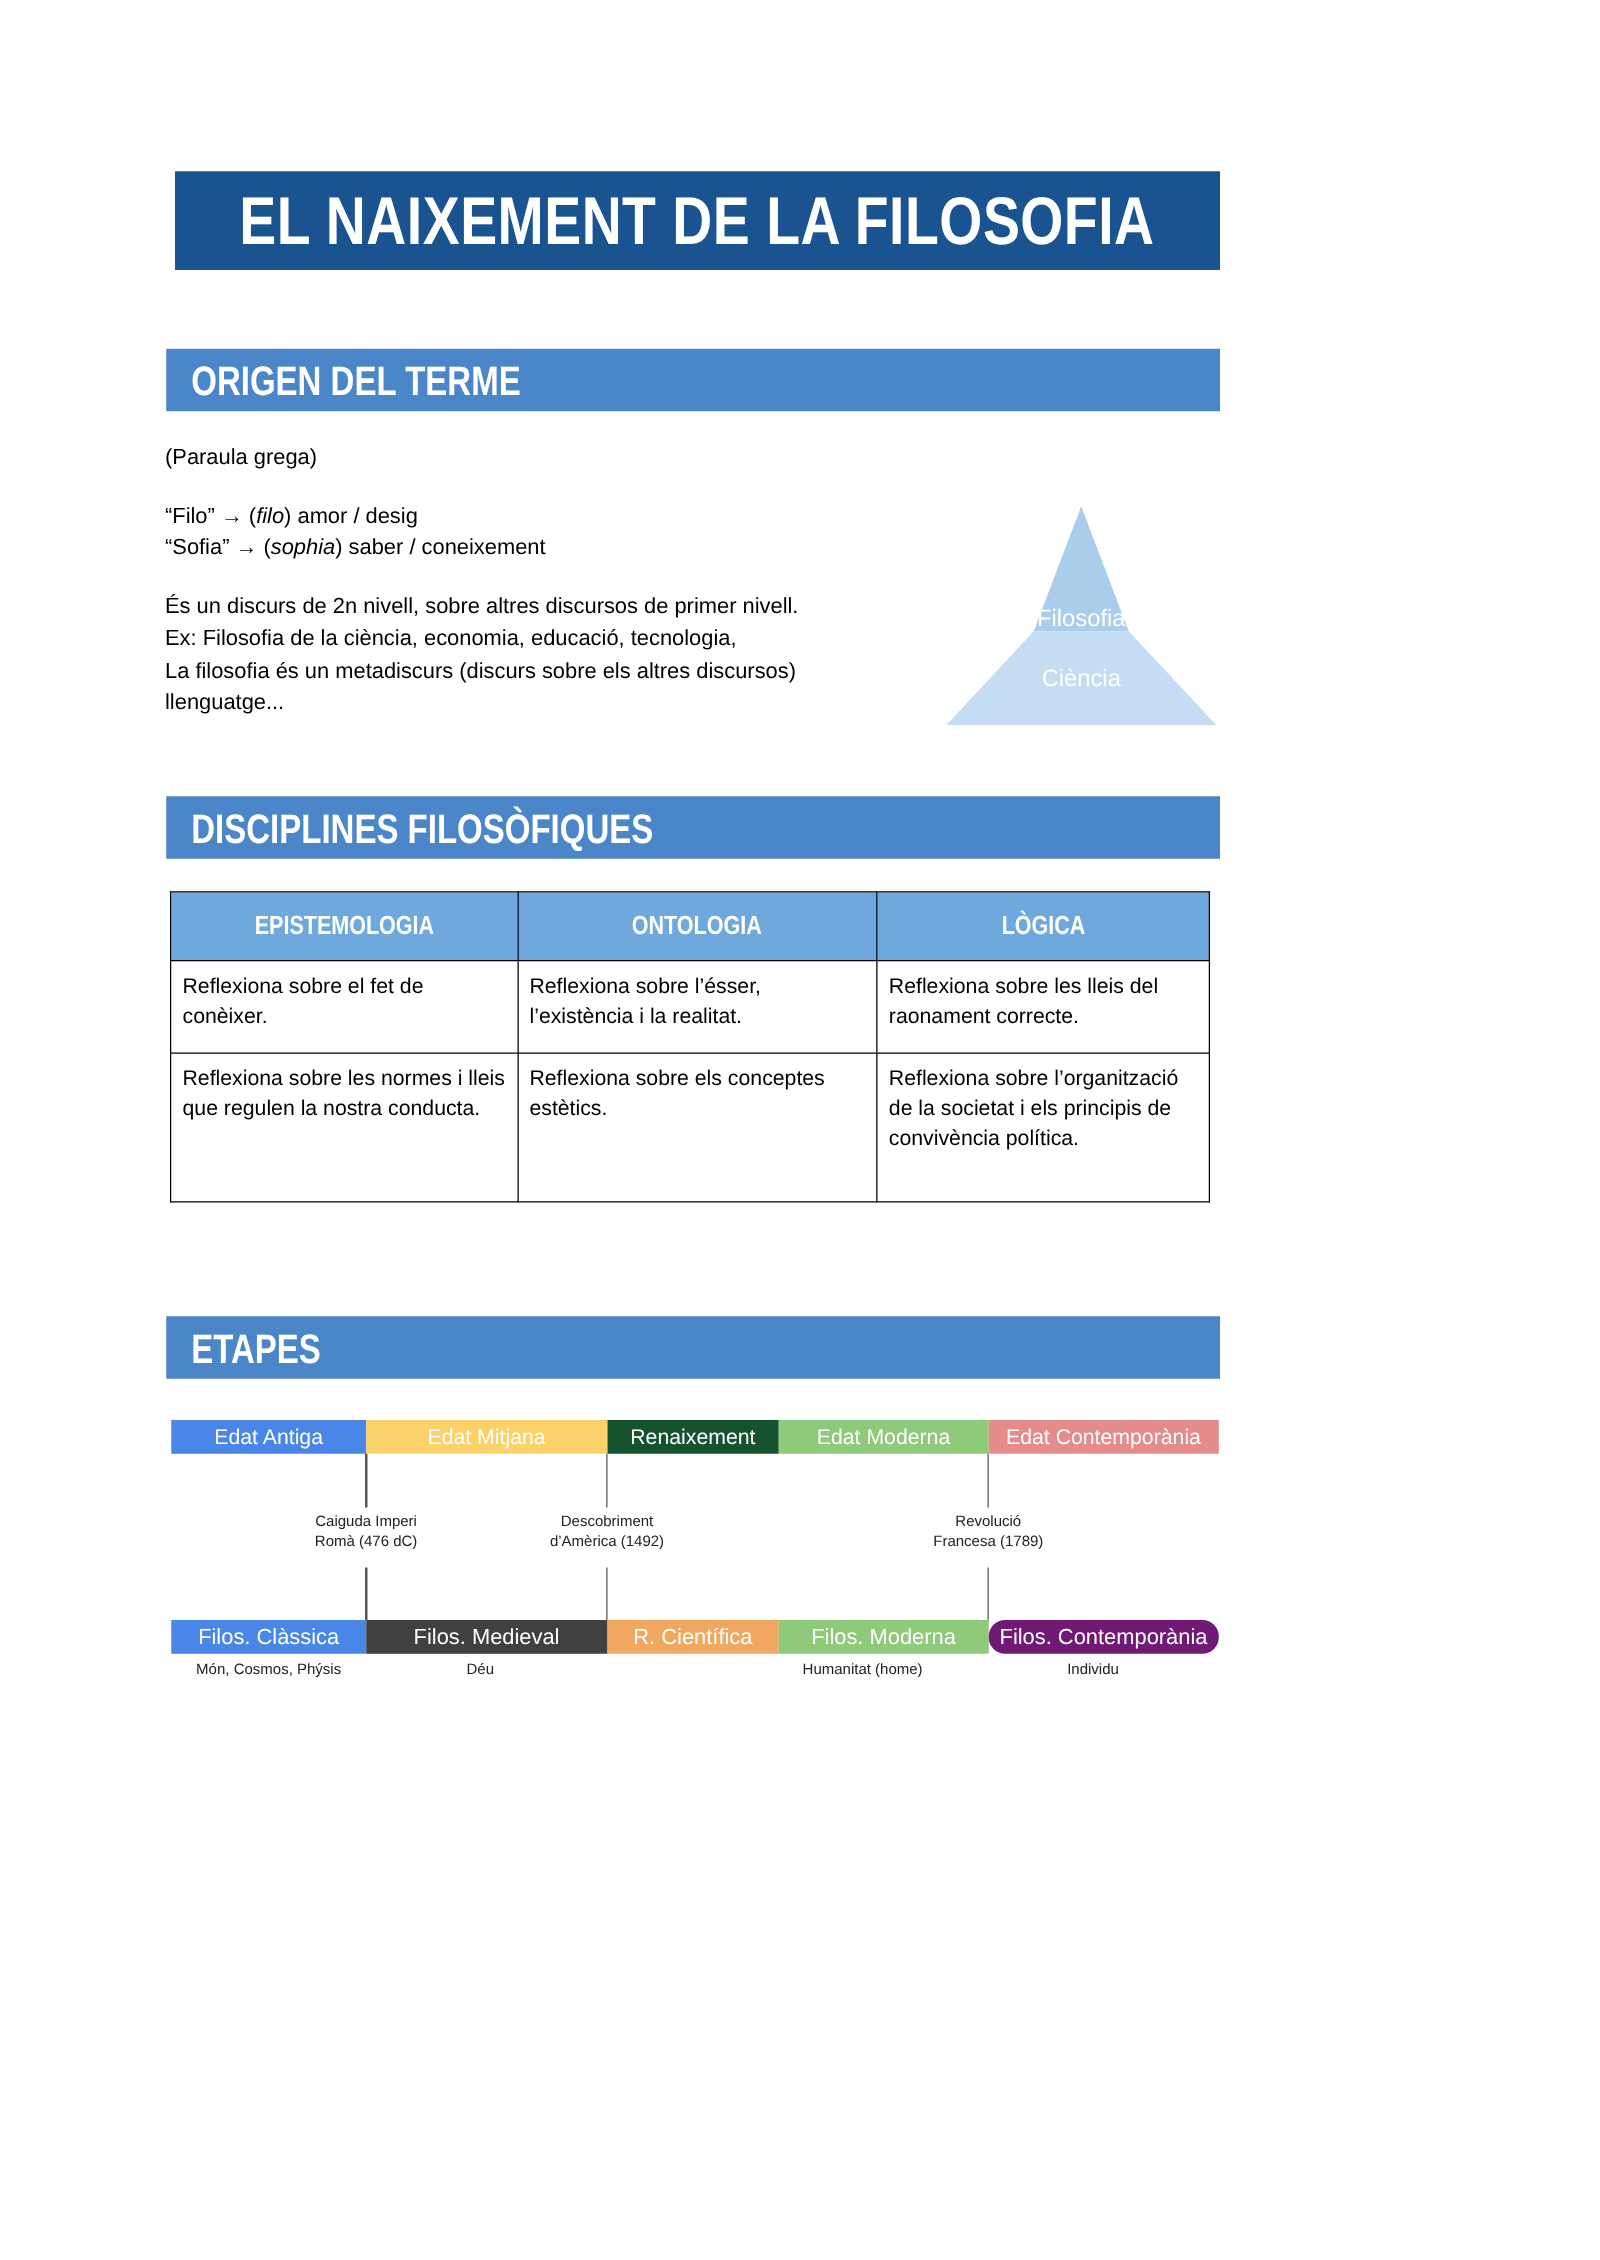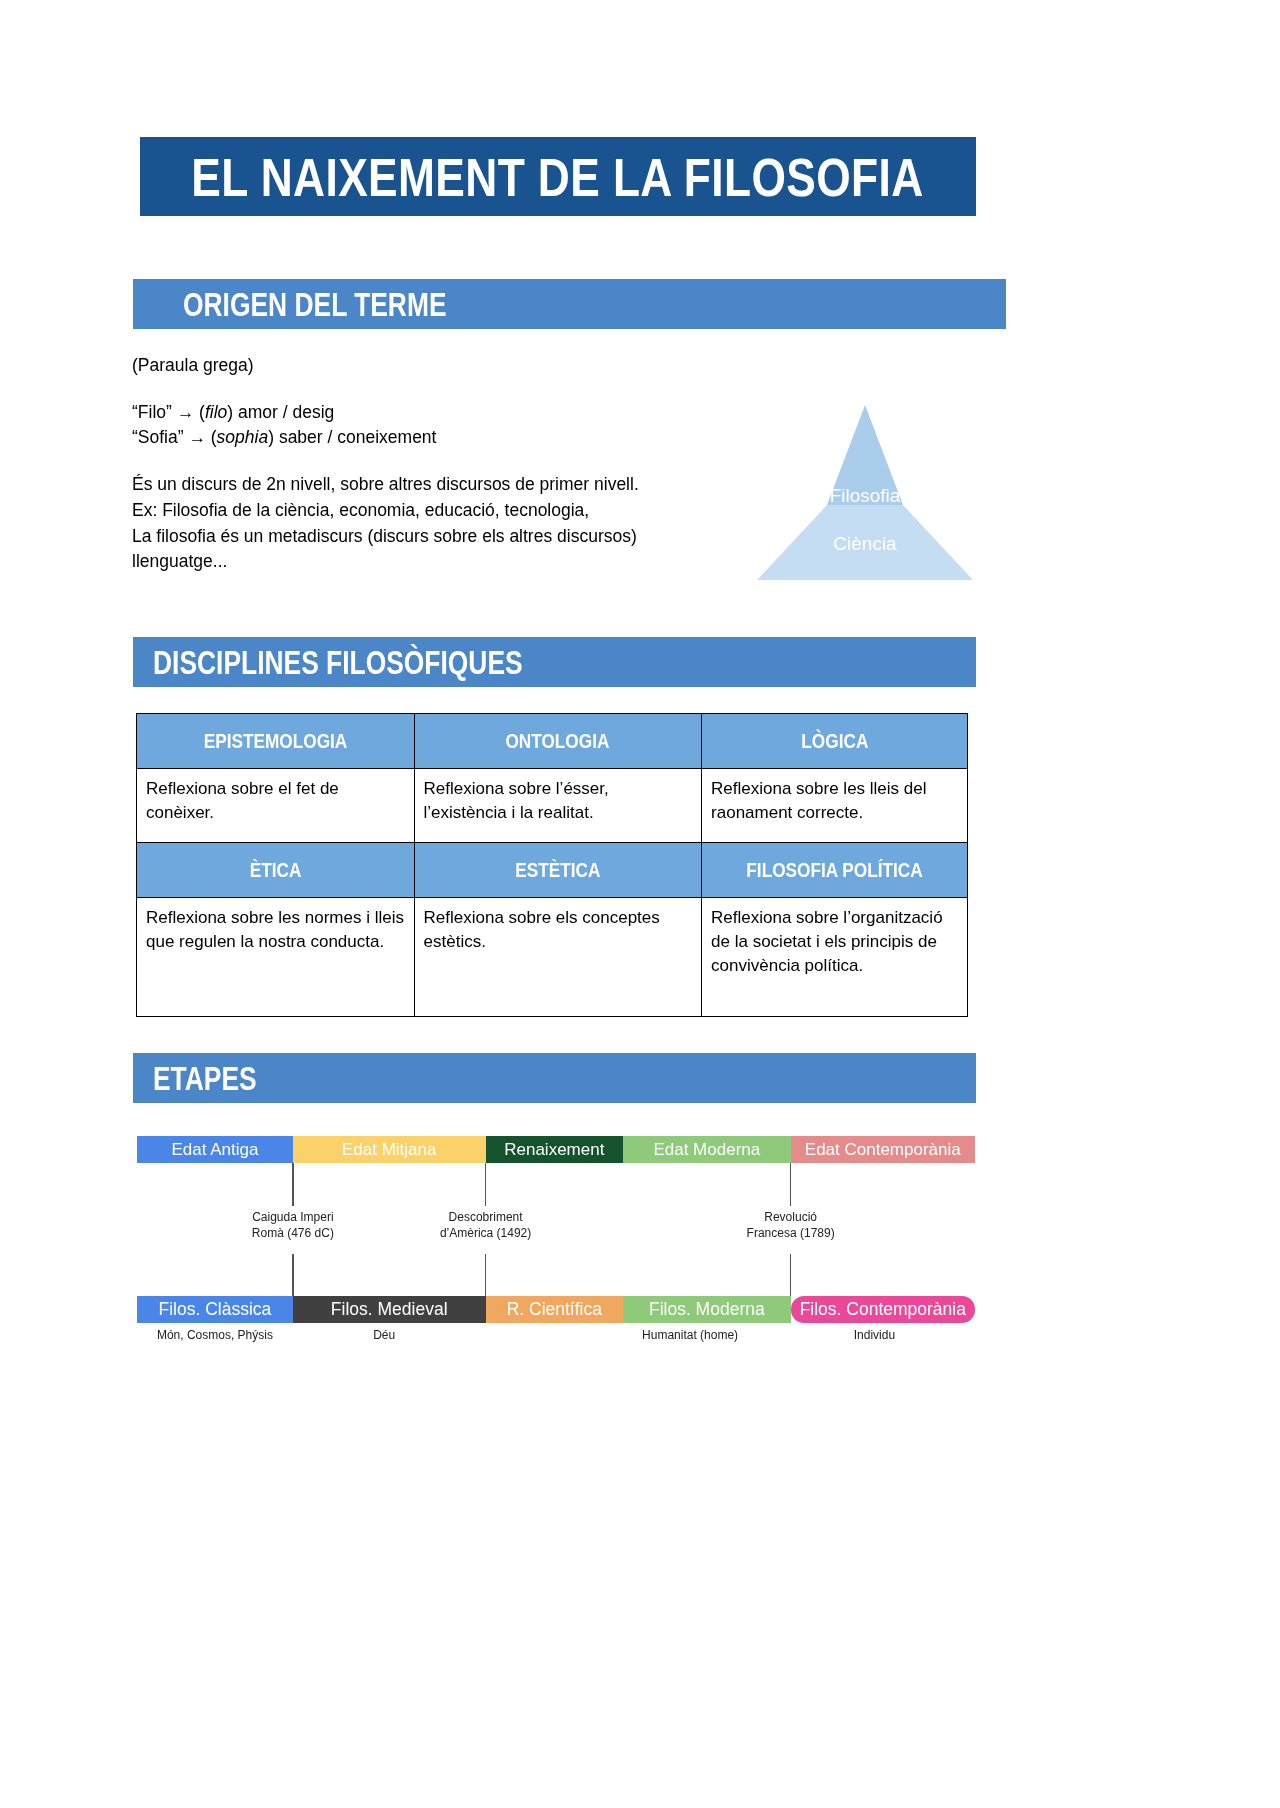"ORIGEN DEL TERME" #bar-origen { padding-left: 30px -> none }
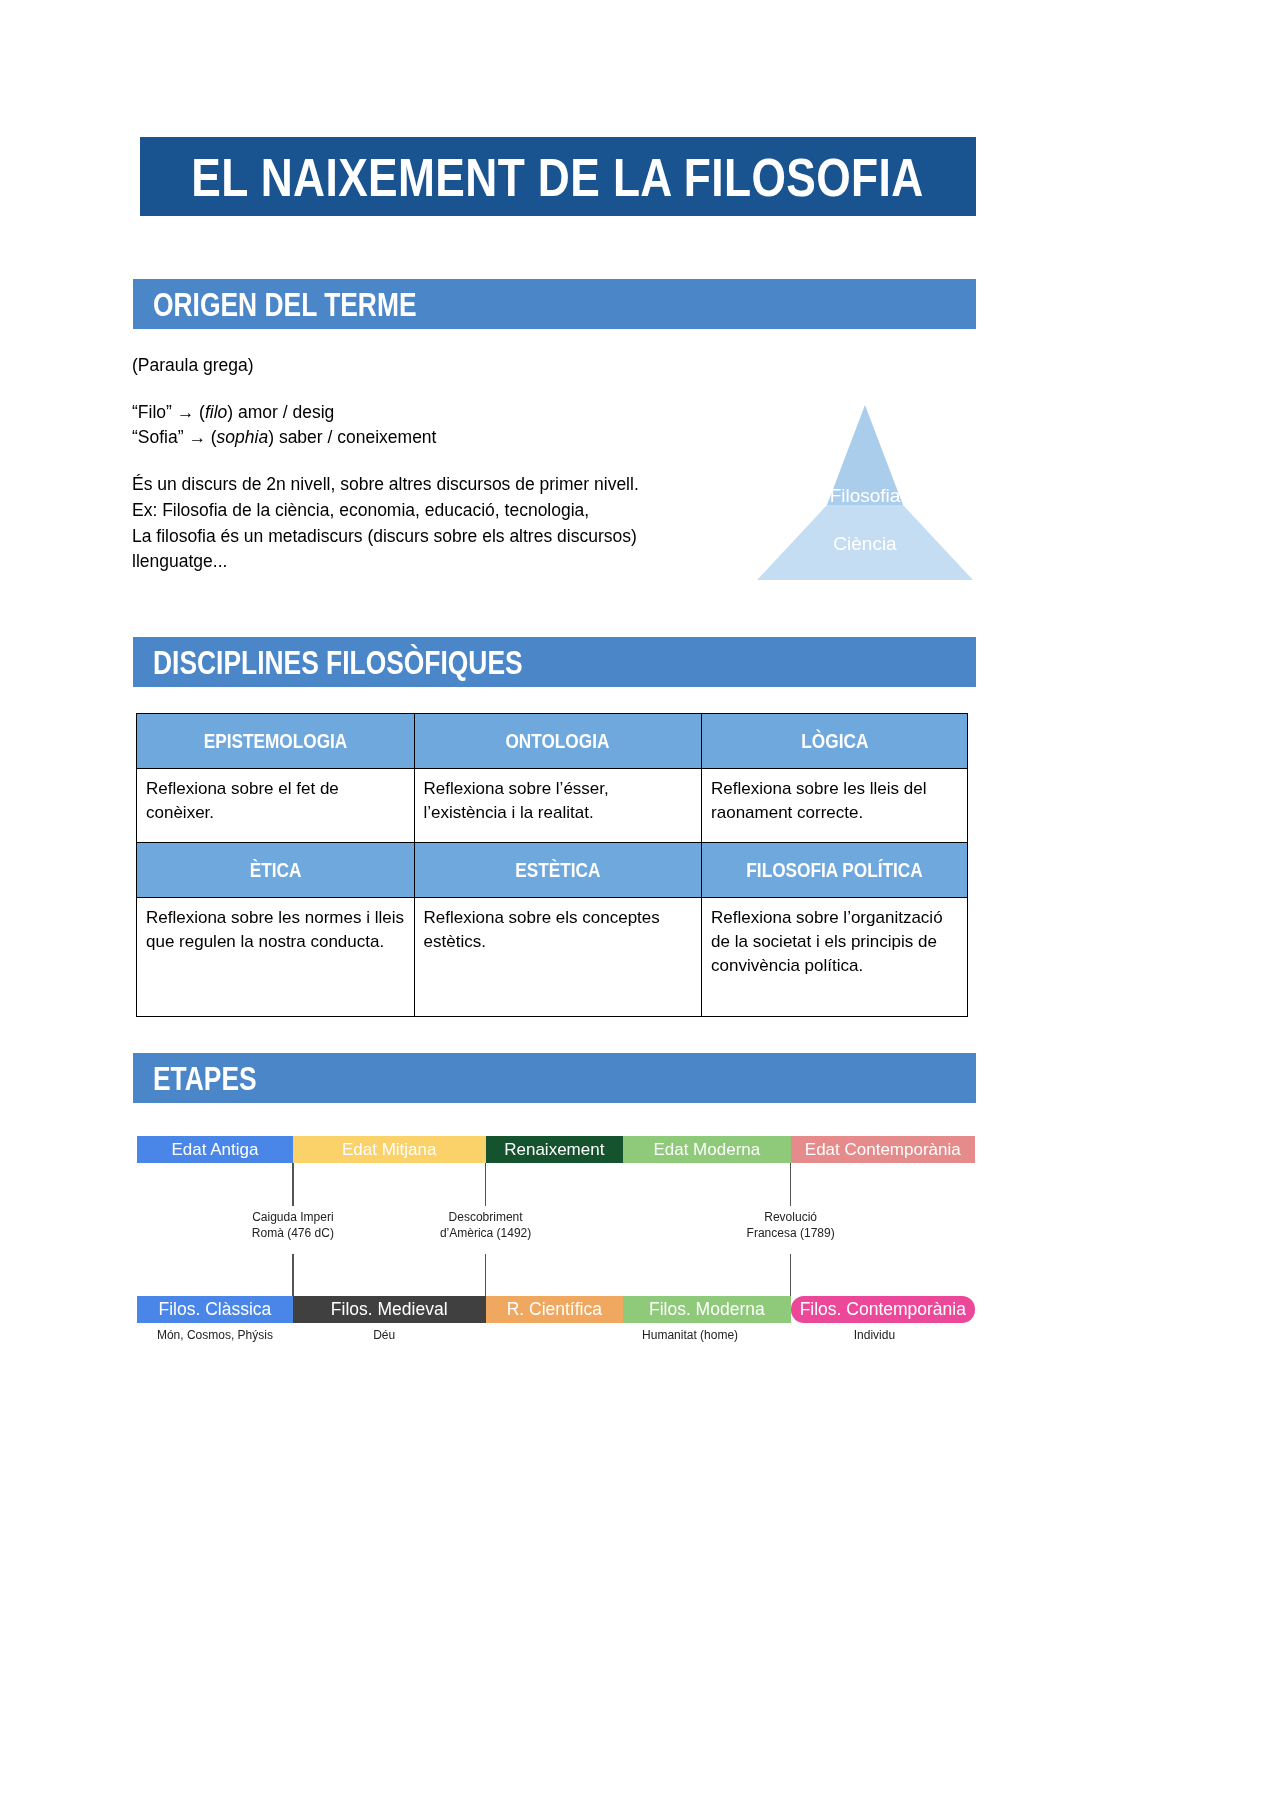"ÈTICA" tr { html: <tr> <td><span>ÈTICA</span></td> <td><span>ESTÈTICA</span></td> <td><span>FILOSOFIA POLÍTICA</span></td> </tr> -> none }
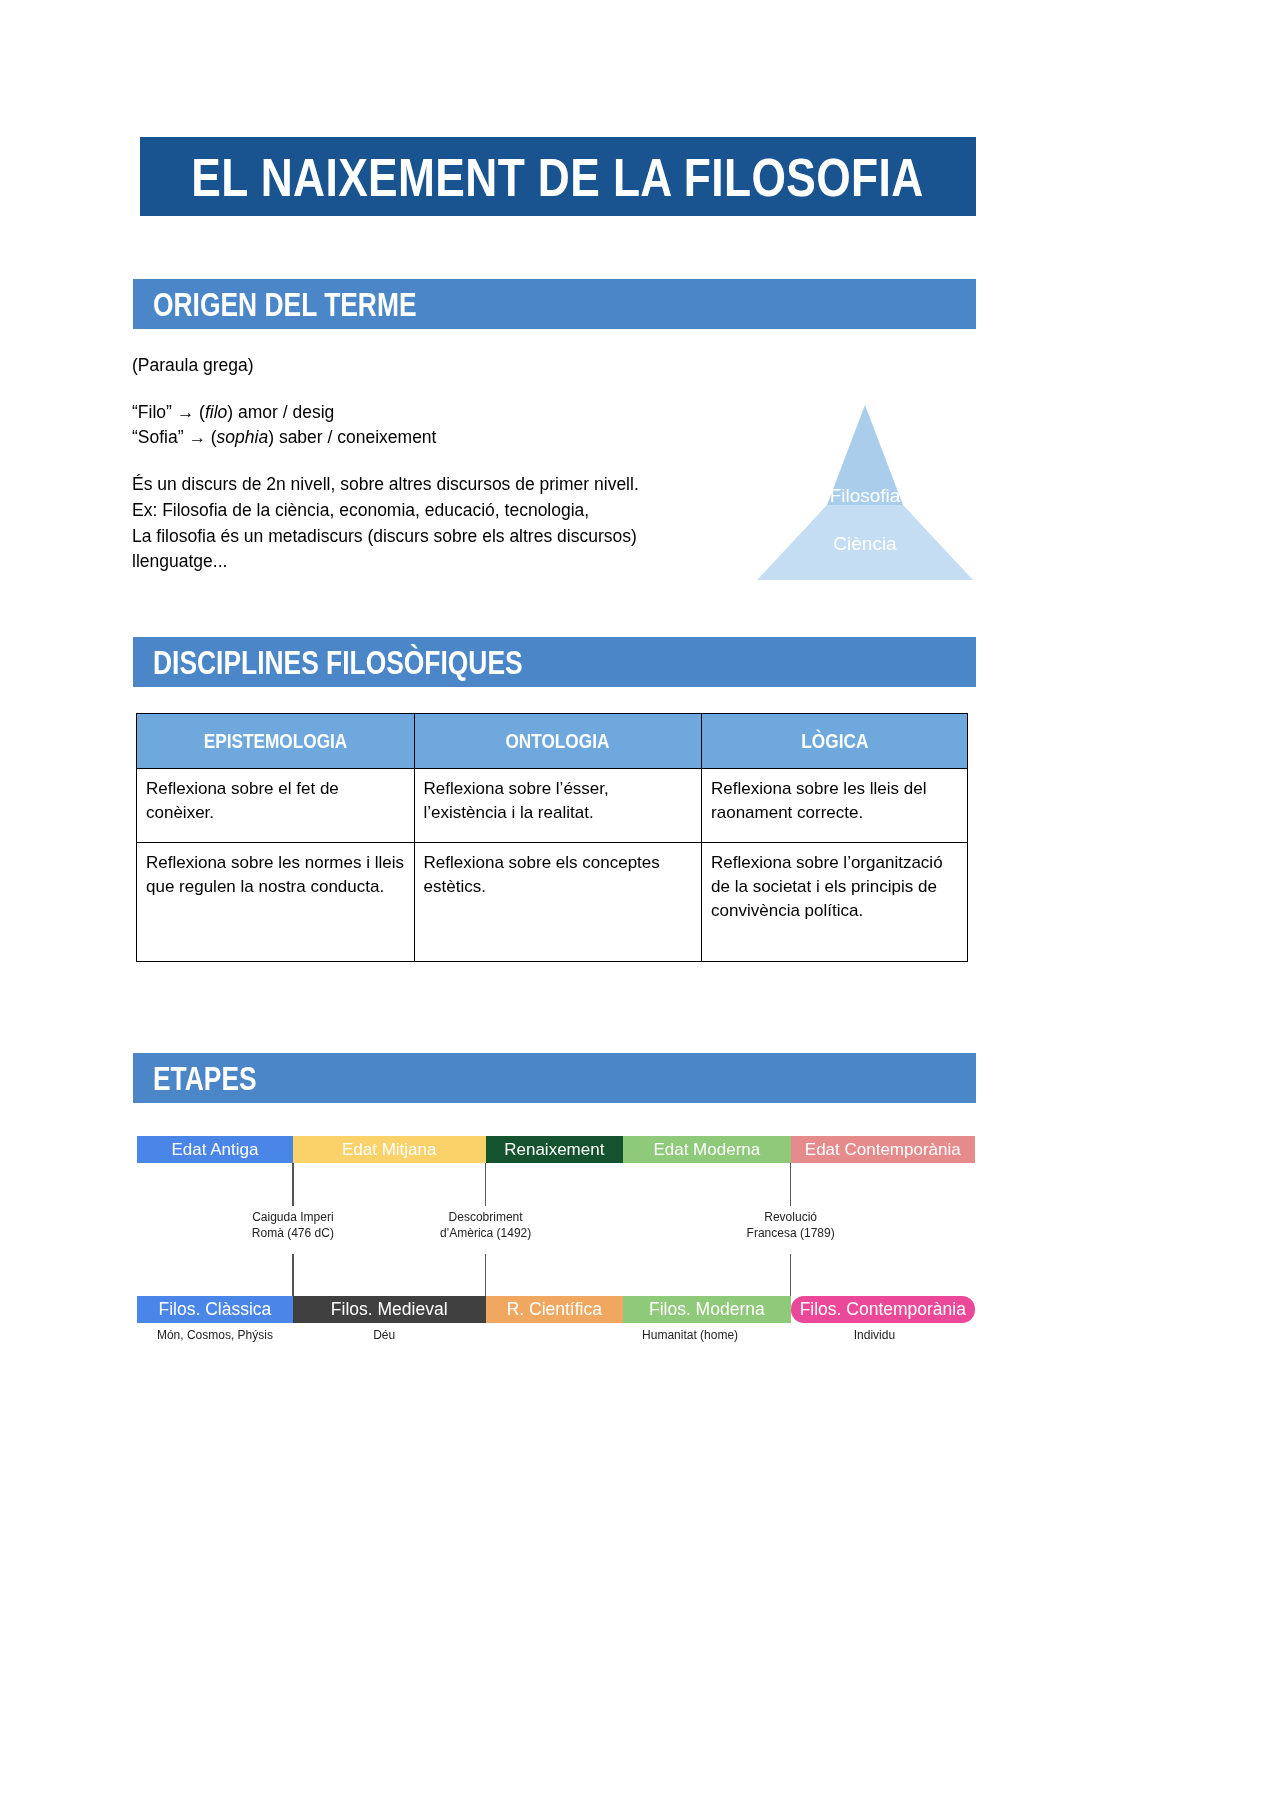"Filos. Contemporània" div.tl-seg { background: #ec4899 -> #701a75 }
